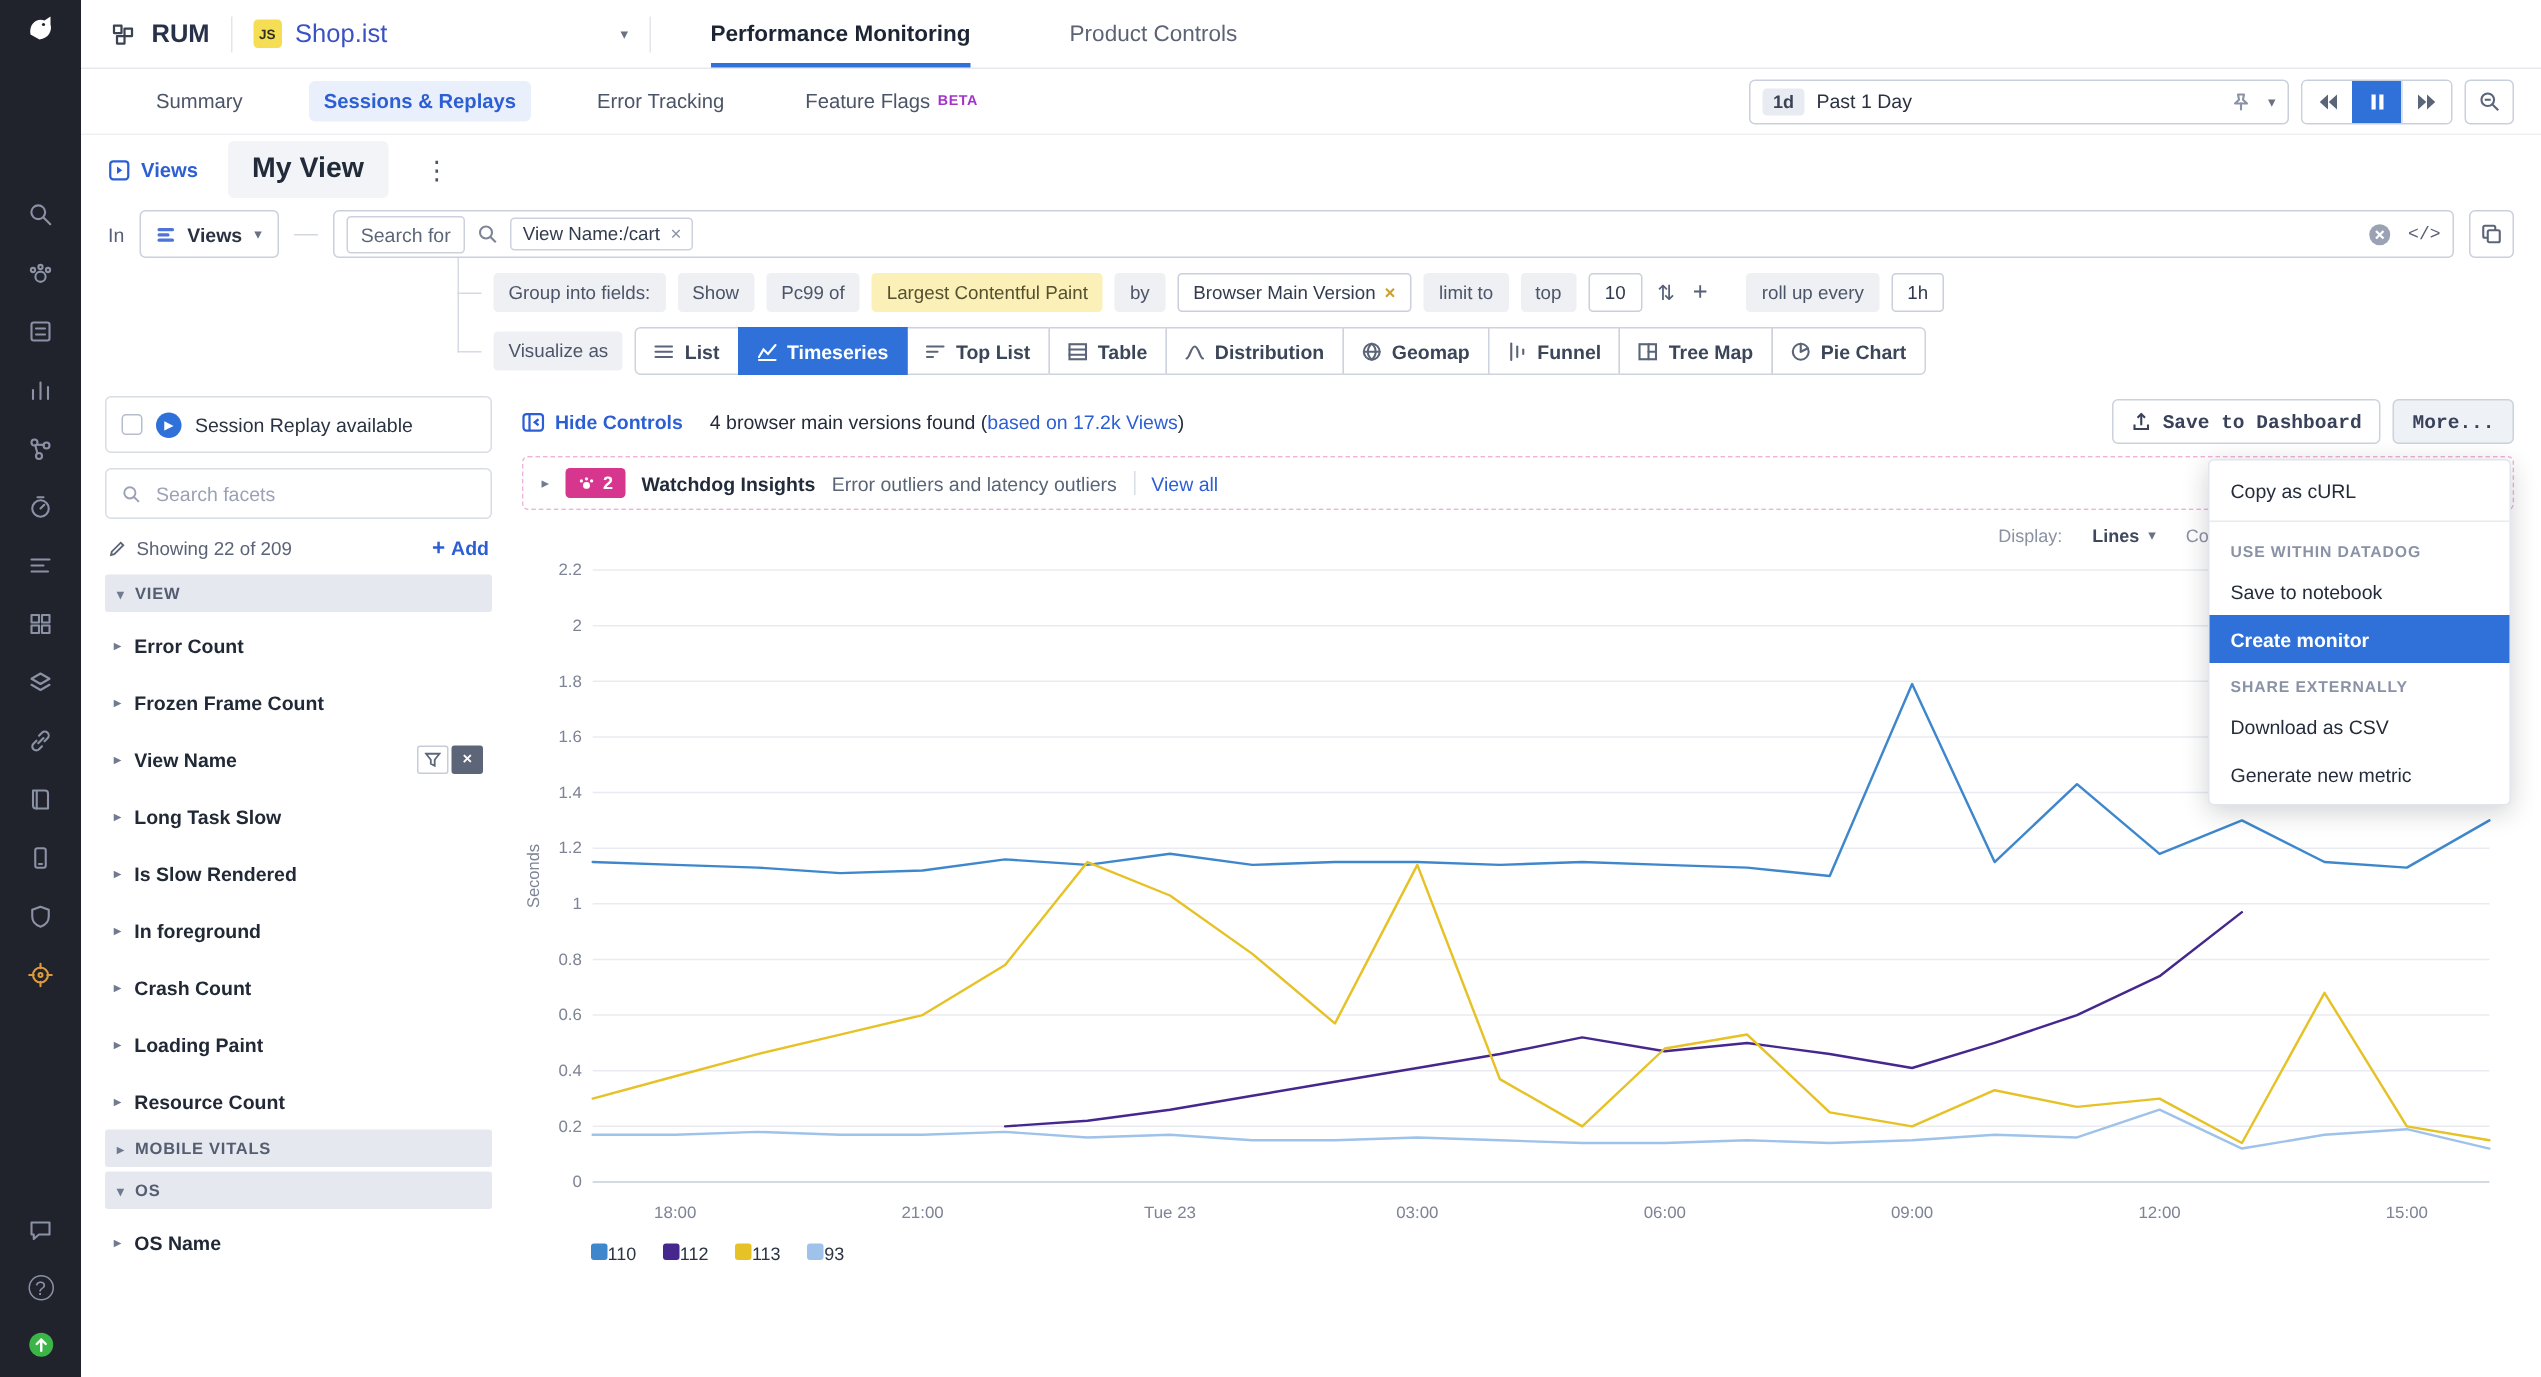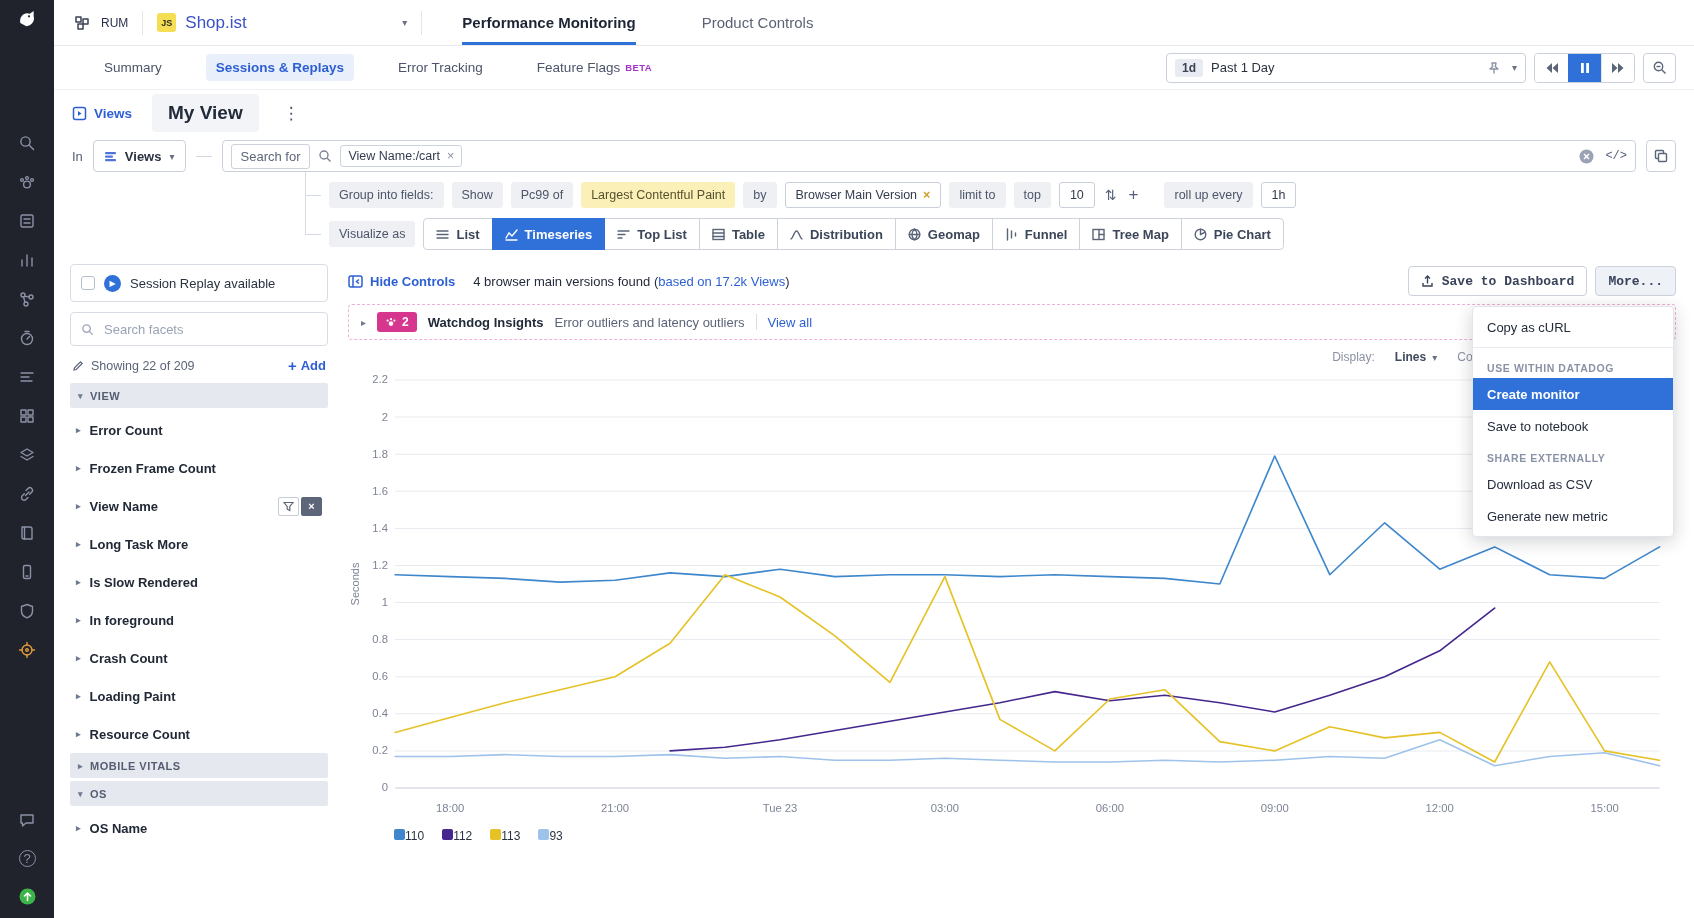"RUM" .prod { font-size: 12px -> 17px; font-weight: 400 -> 700 }
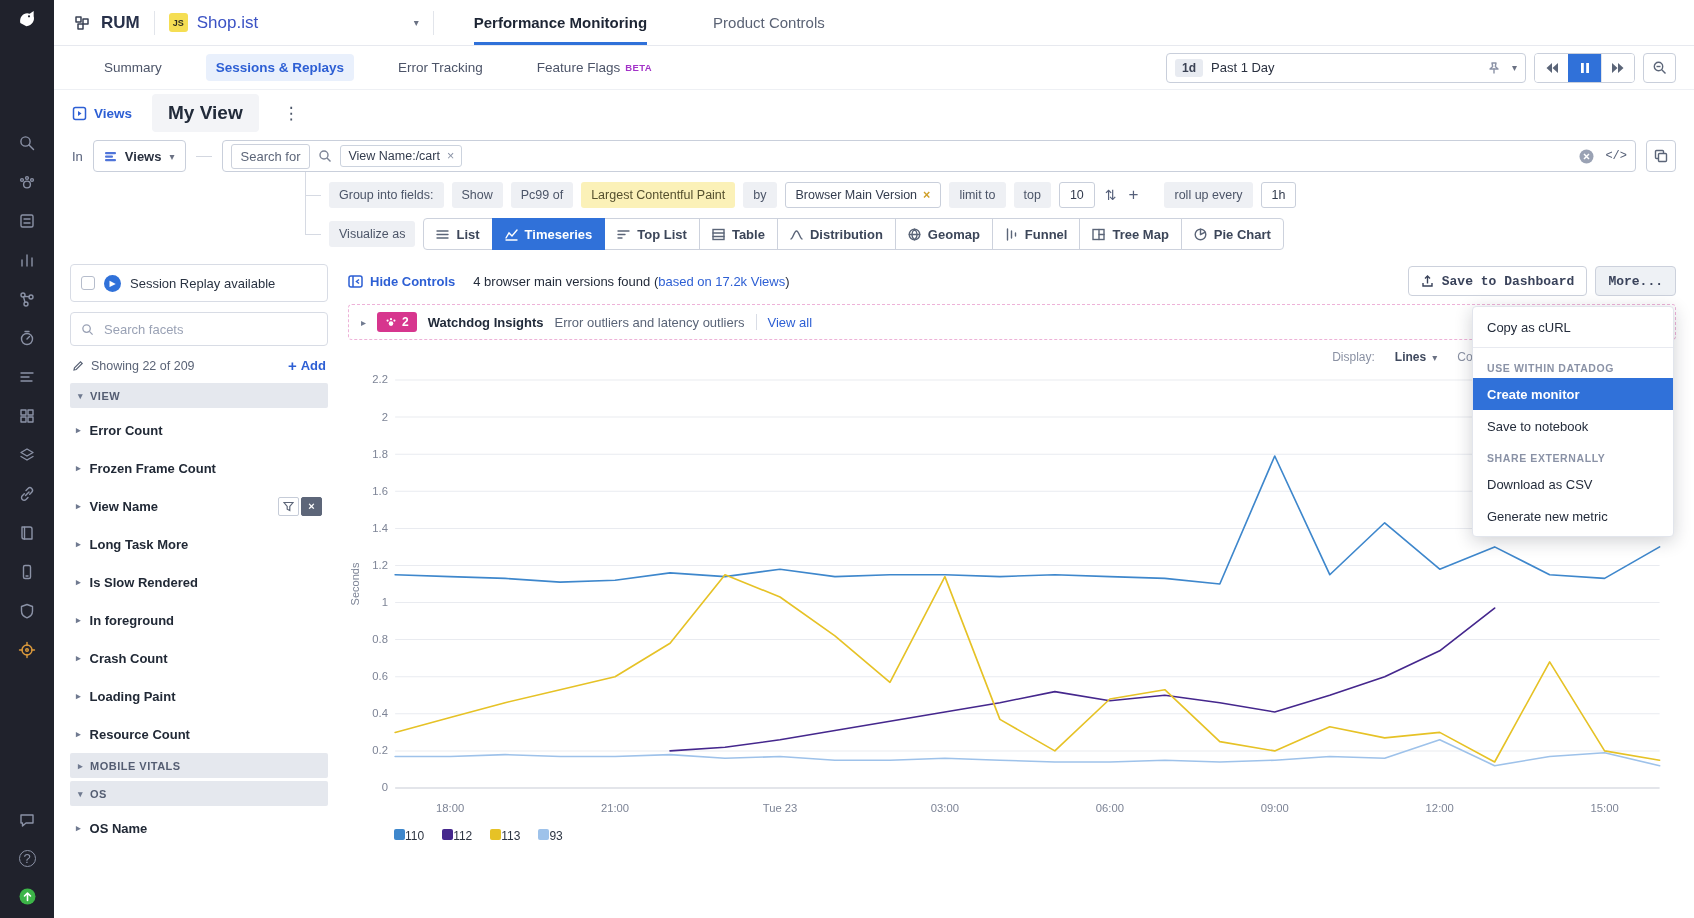"Create monitor" div.menu-item { order: before "Save to notebook" -> after "Save to notebook" }
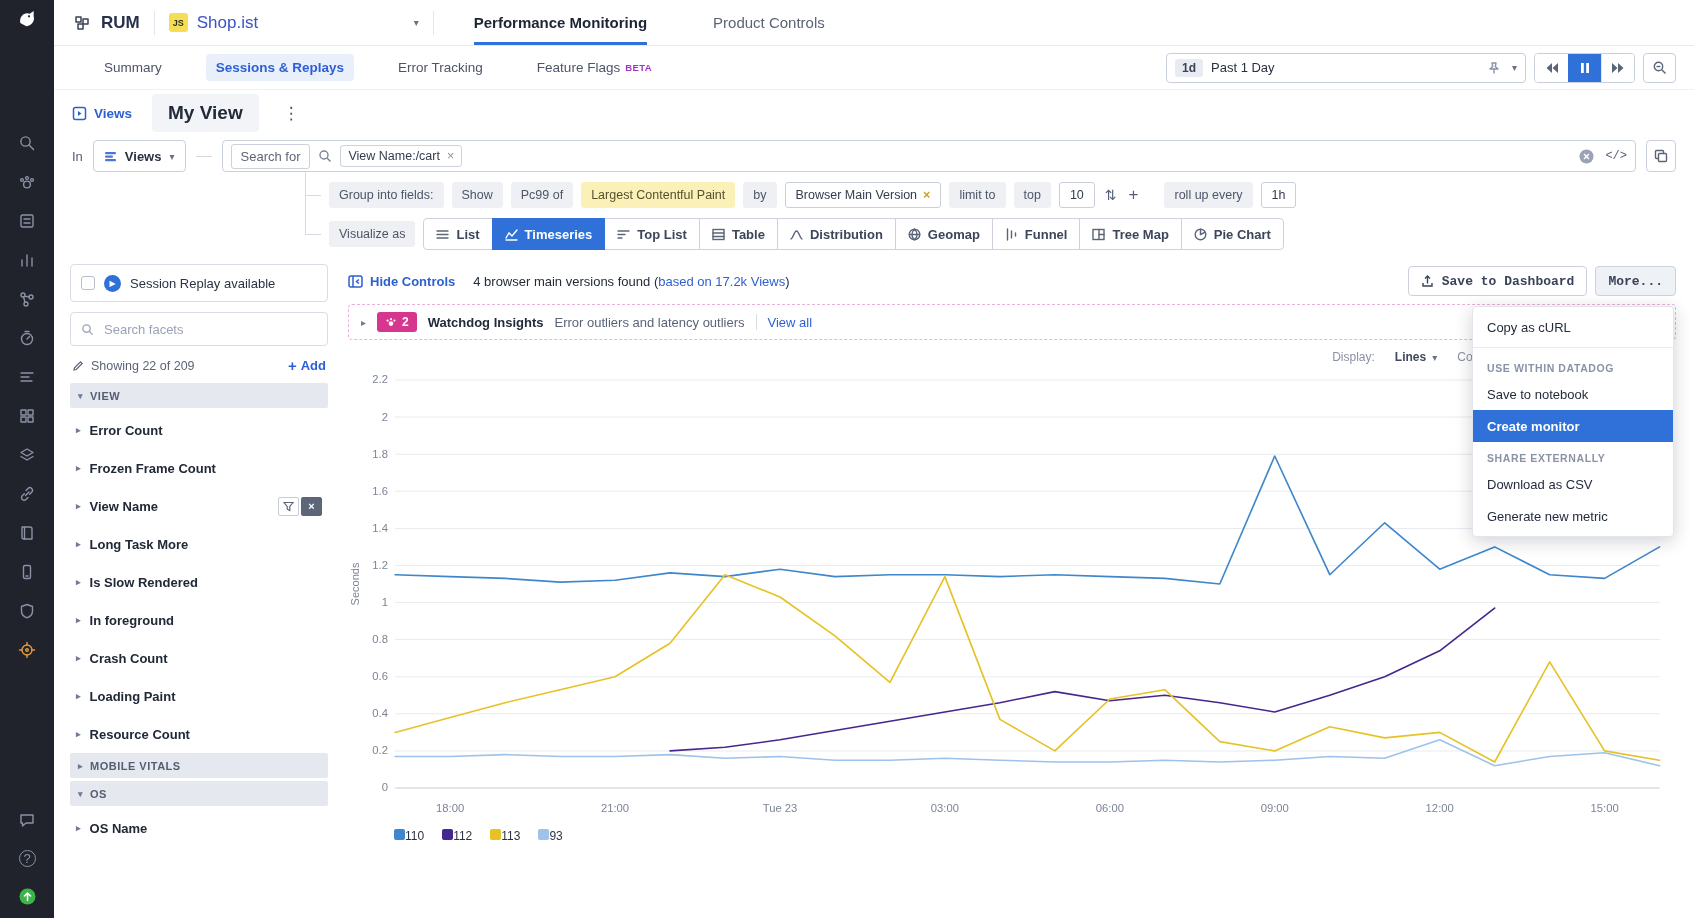"Long Task More" span { text: More -> Slow }
